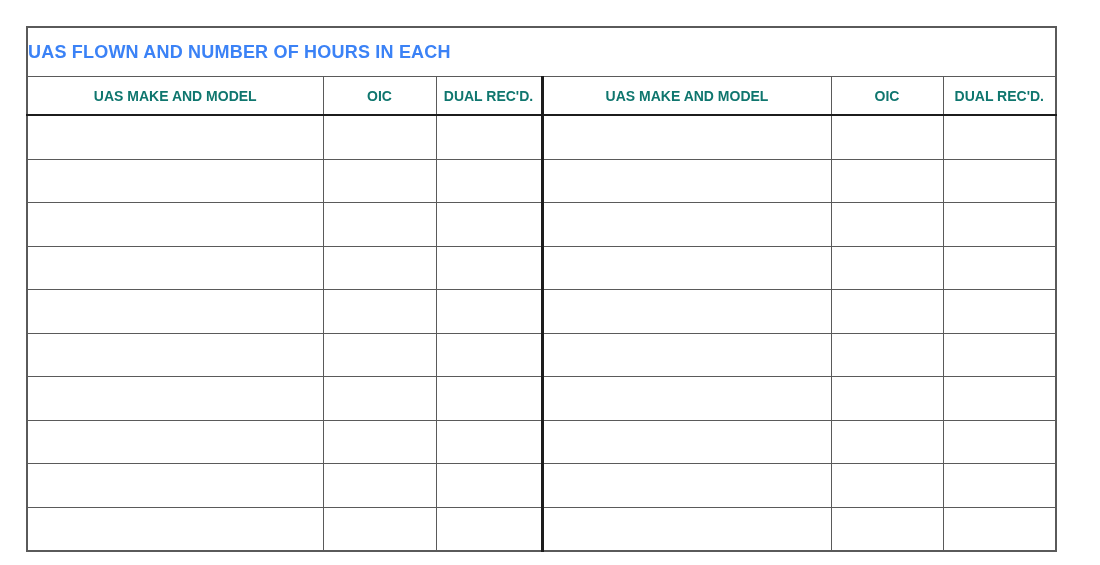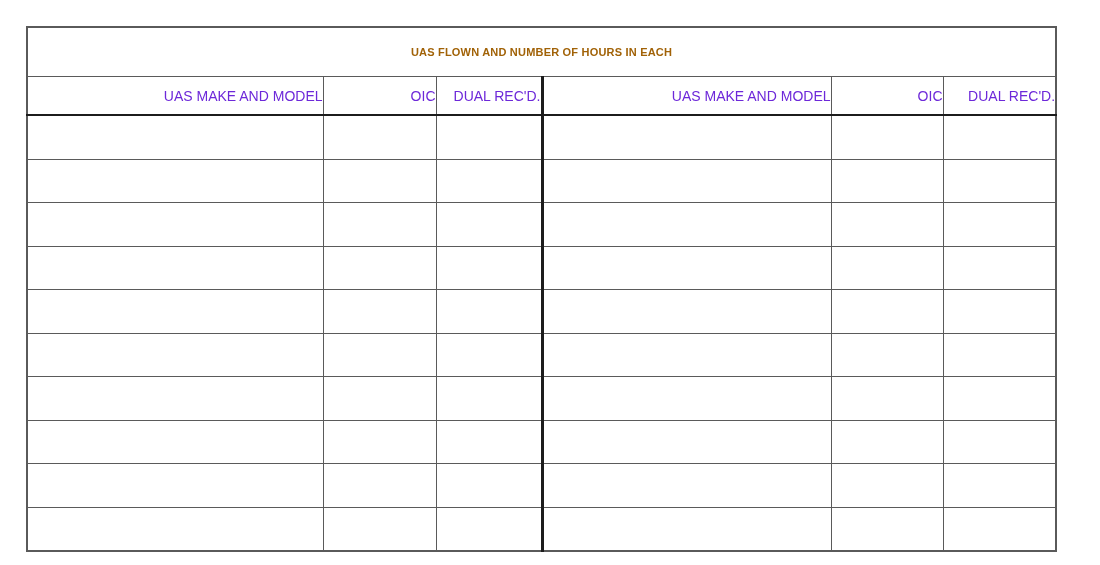"UAS FLOWN AND NUMBER OF" .title-cell { color: #a16207 -> #3b82f6; font-size: 11px -> 18px; text-align: center -> none }
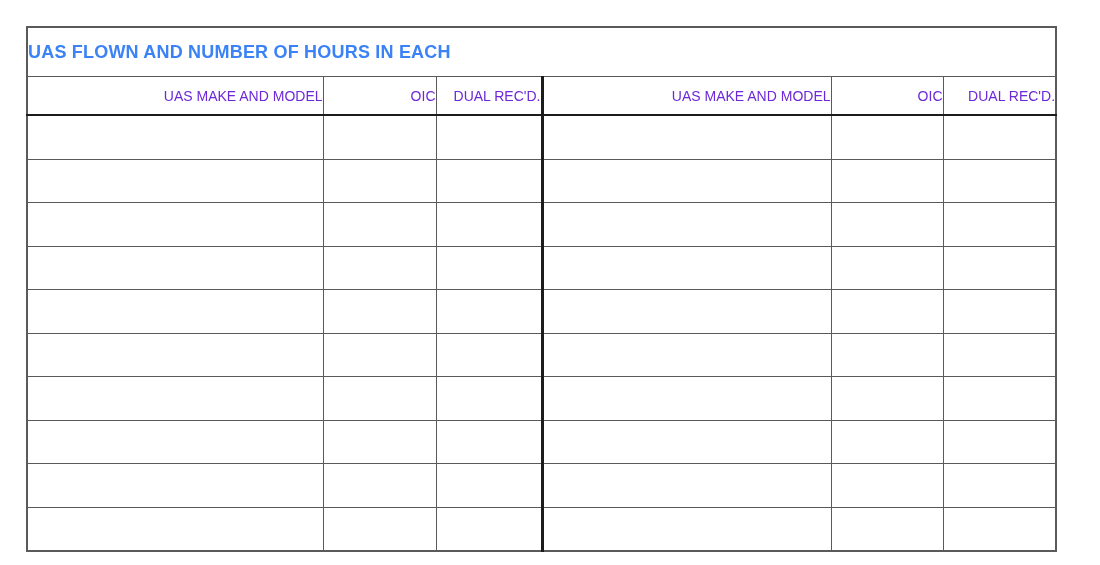"UAS MAKE AND MODEL" .col-head { color: #6d28d9 -> #0f766e; font-weight: normal -> bold; text-align: right -> center }
